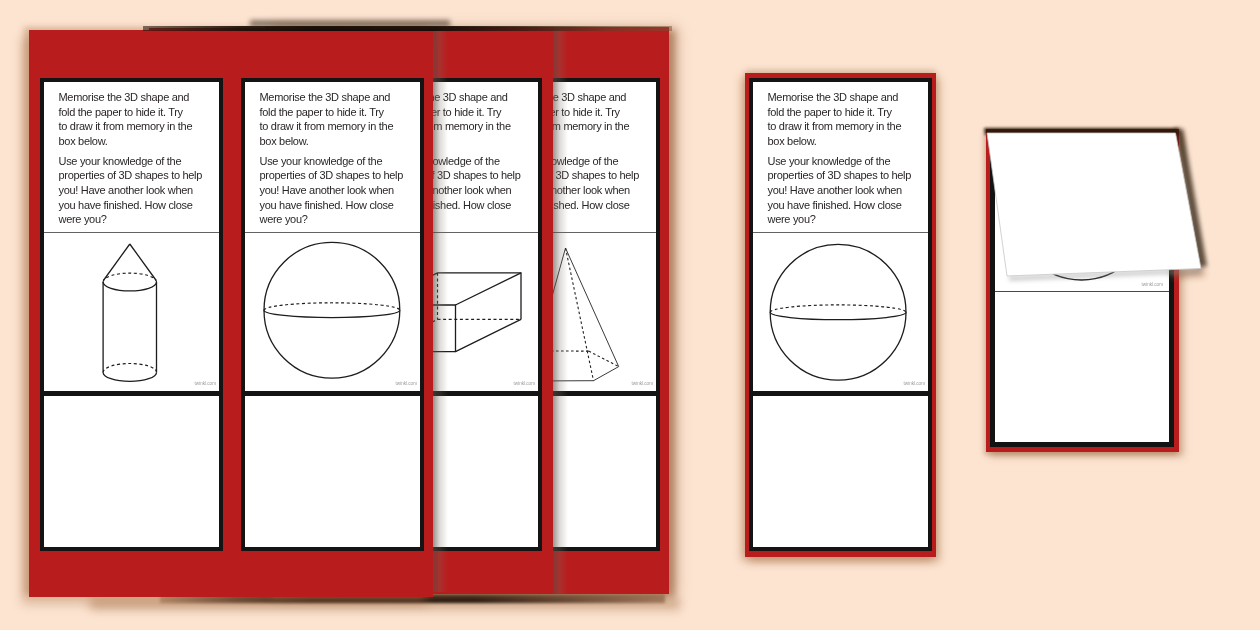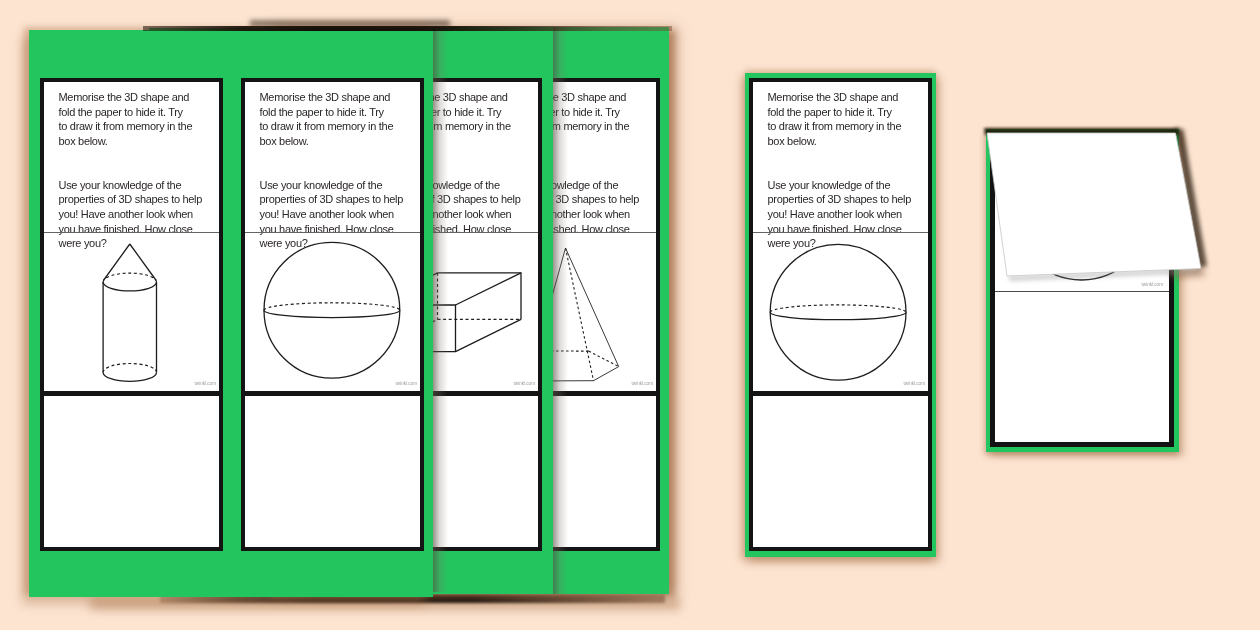"Memorise the 3D shape and" .page { background: #22c55e -> #b91c1c }
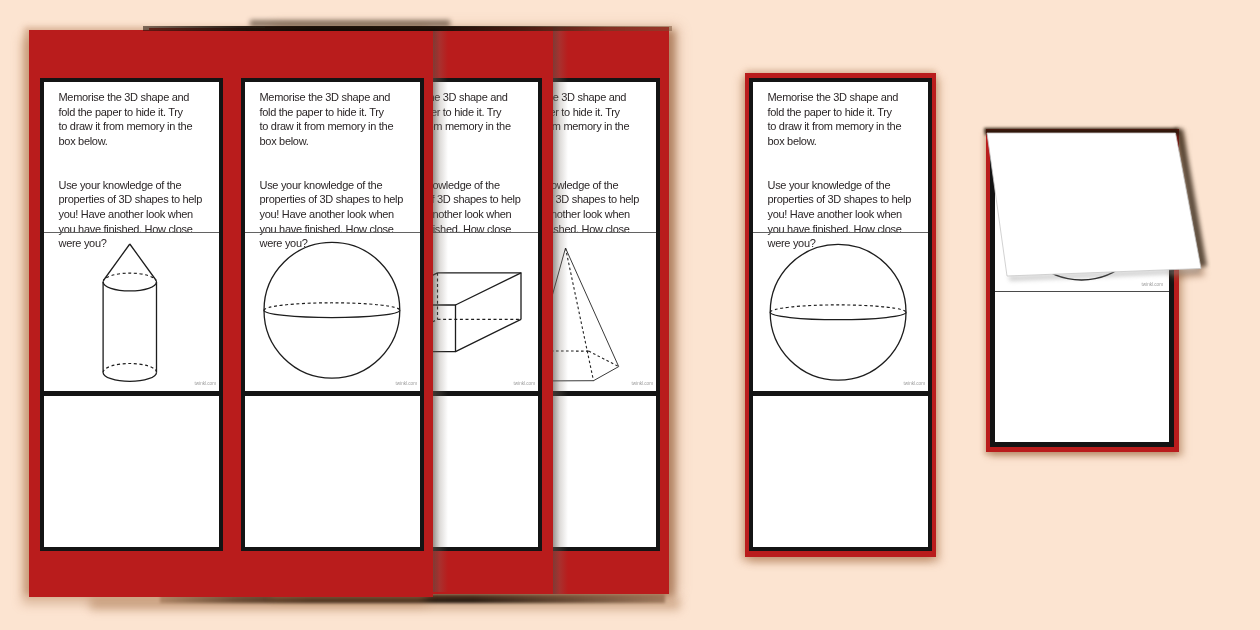"Use your knowledge of the" .p2 { top: 96px -> 72px }
